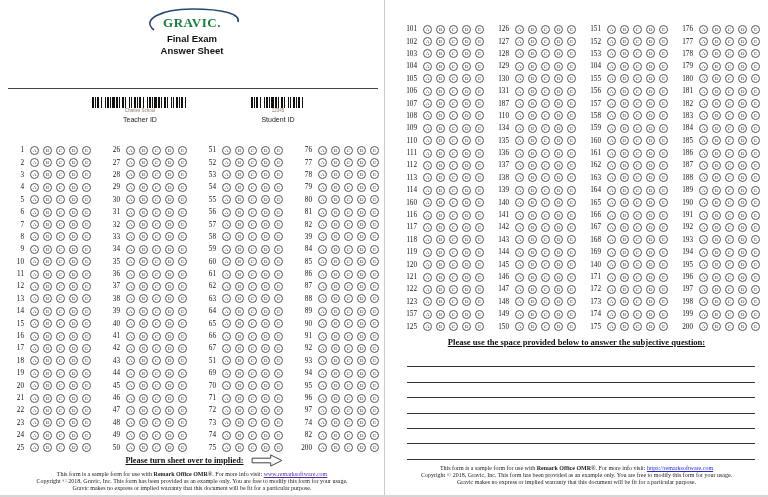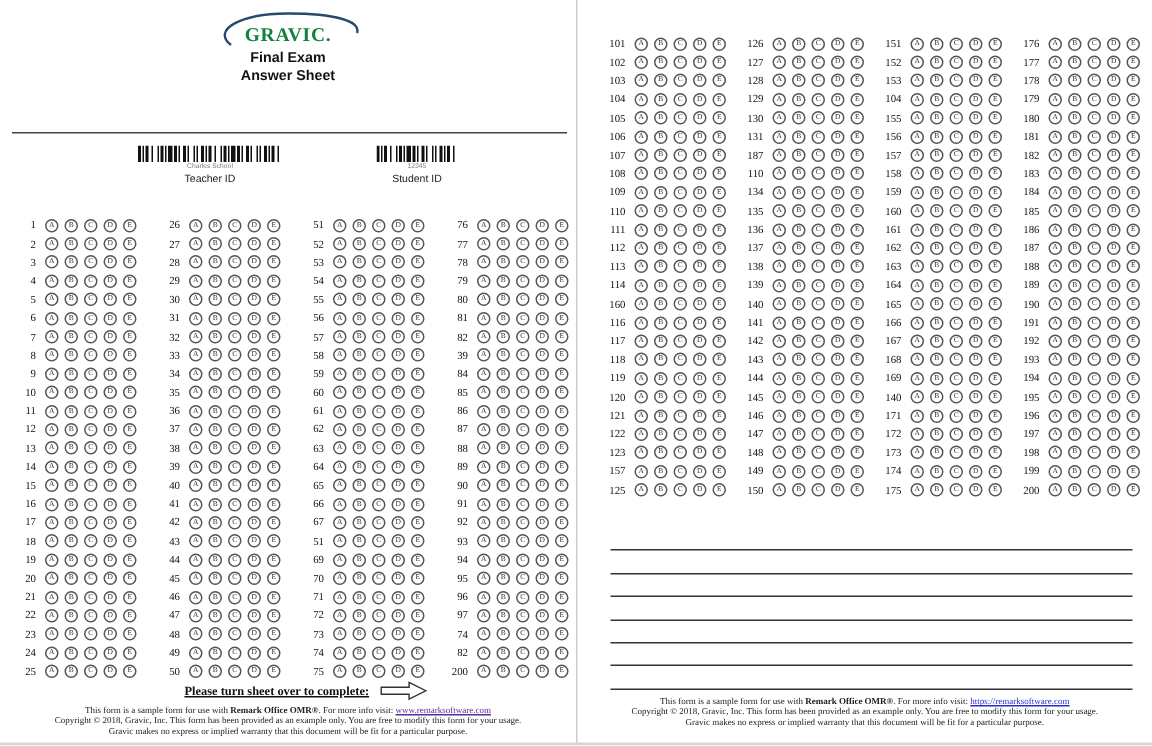"Please use the space provided" div.subjective { html: none -> <div>Please use the space provided below to answer the subjective question:</div> }
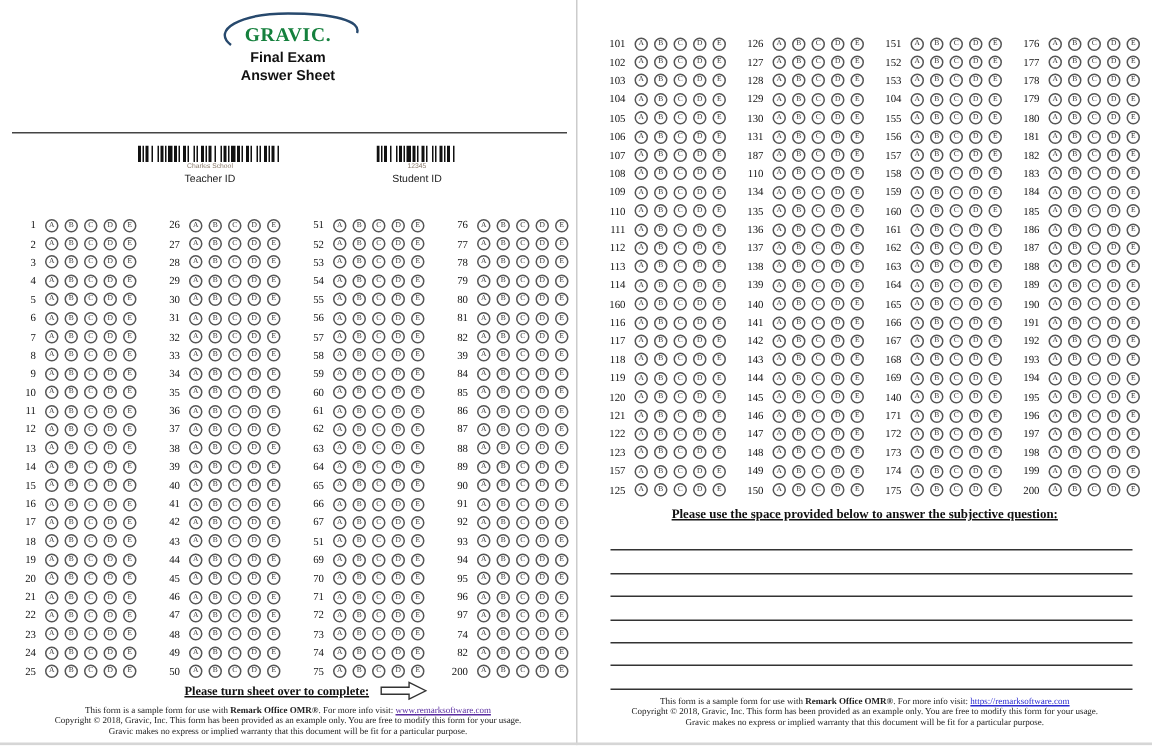"Please turn sheet over to" span.turnover-text { text: complete -> implied }
